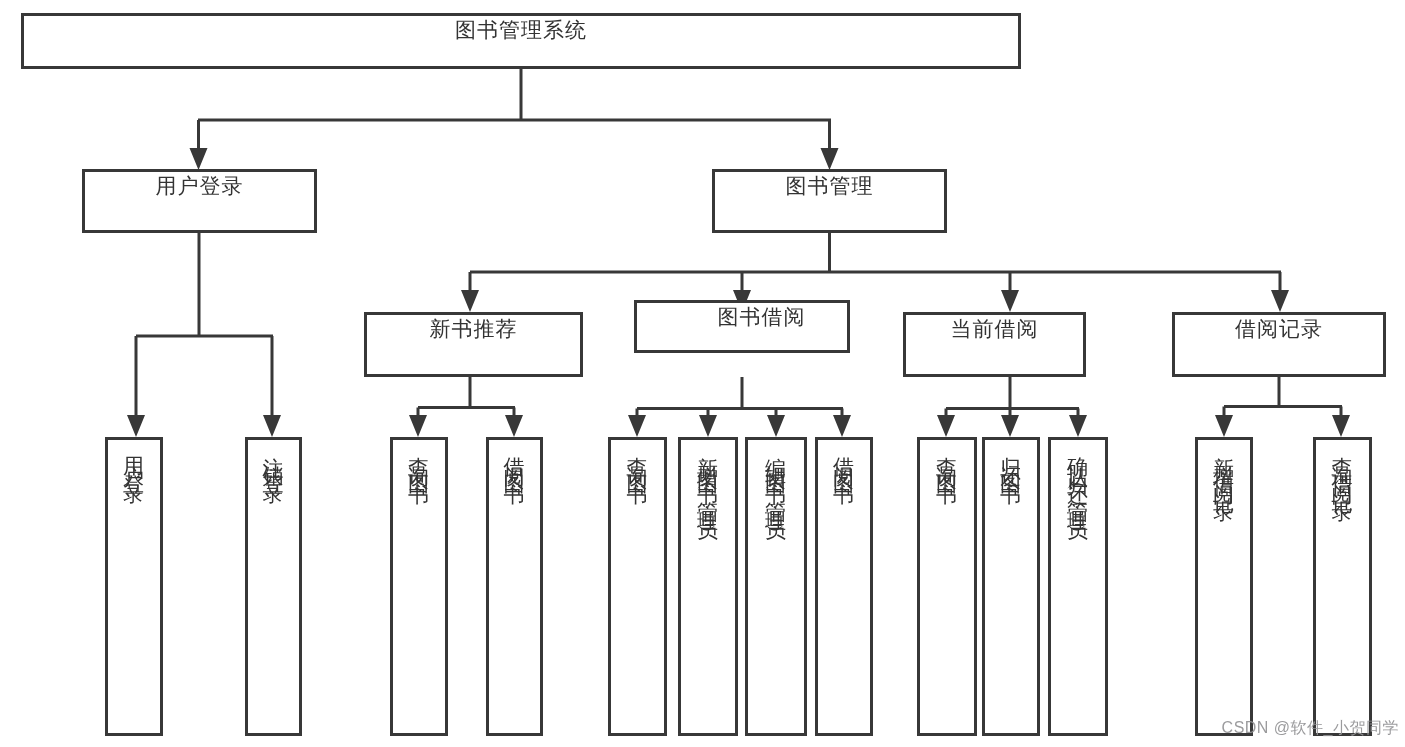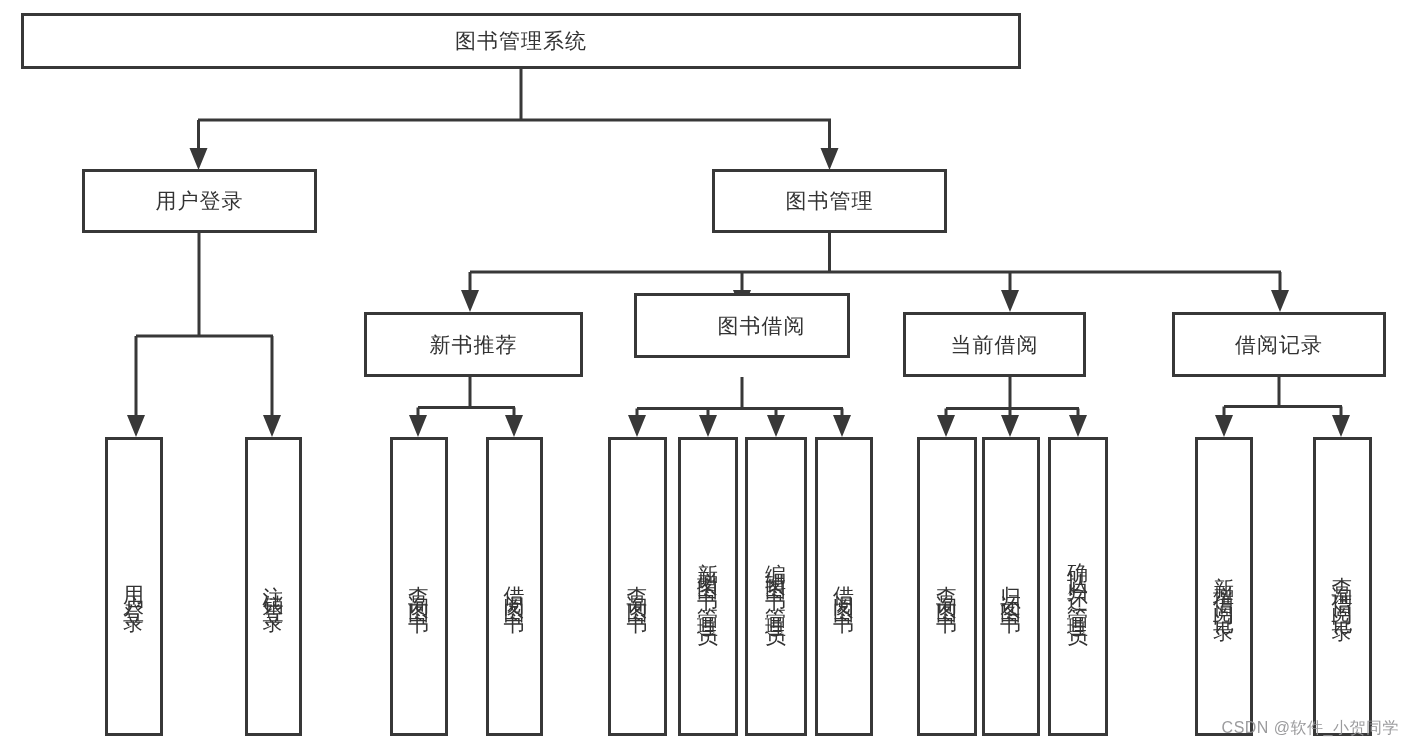"图书管理系统" .node { align-items: center -> none }
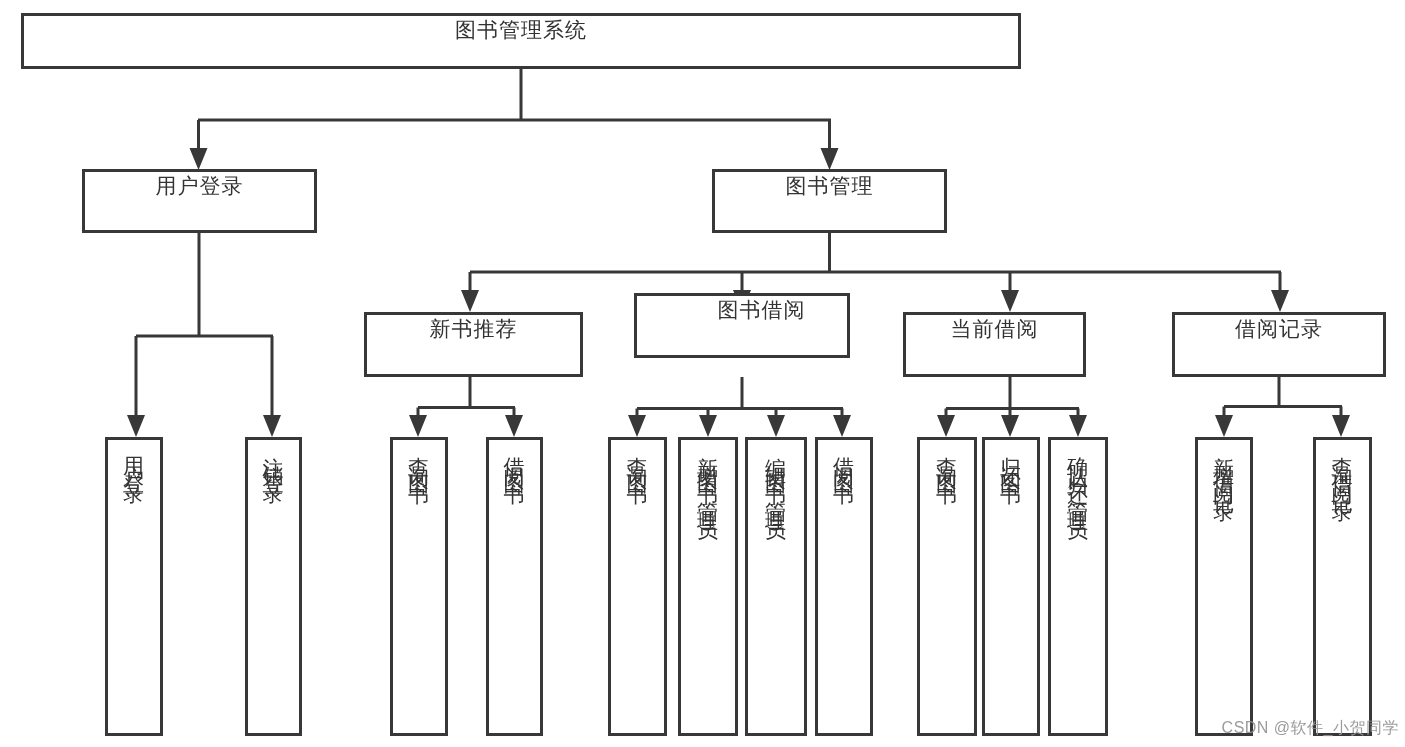"图书借阅" div.node { height: 65px -> 53px; top: 293px -> 300px }
